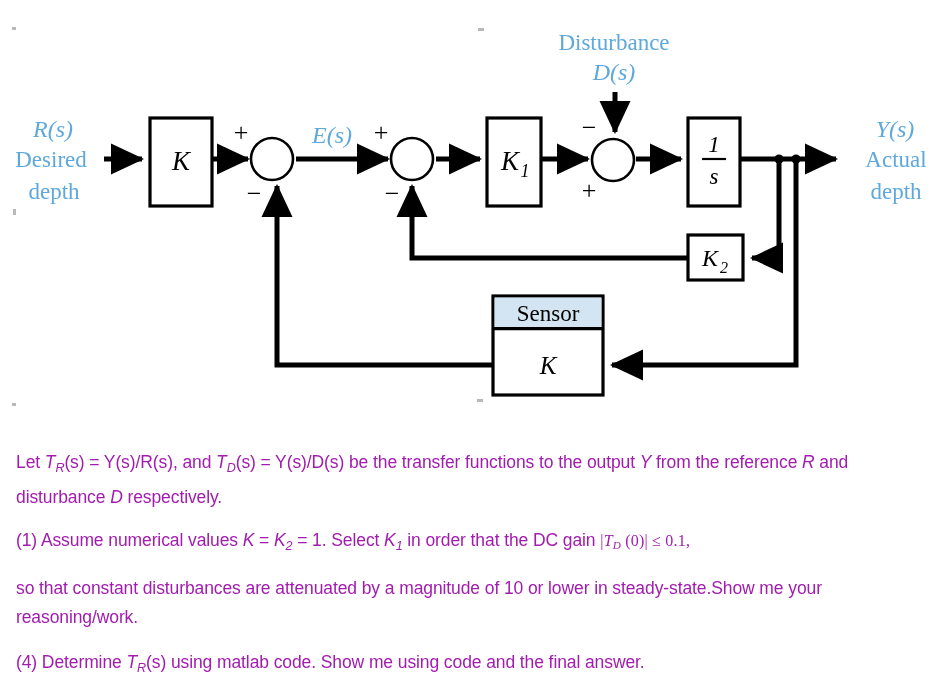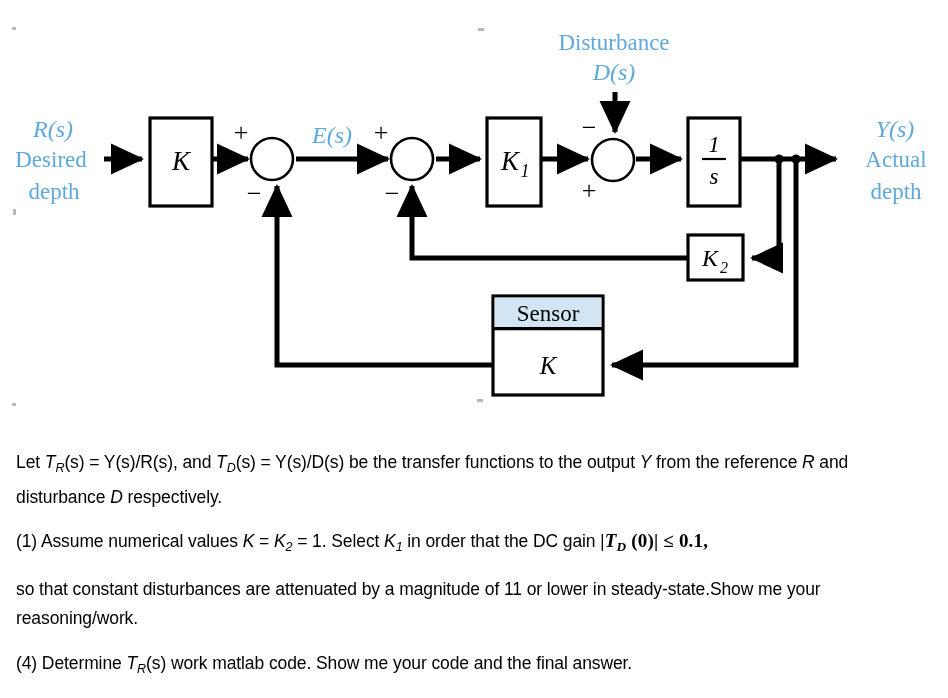"Let TR(s) = Y(s)/R(s), and" .para { color: #000000 -> #a21caf }
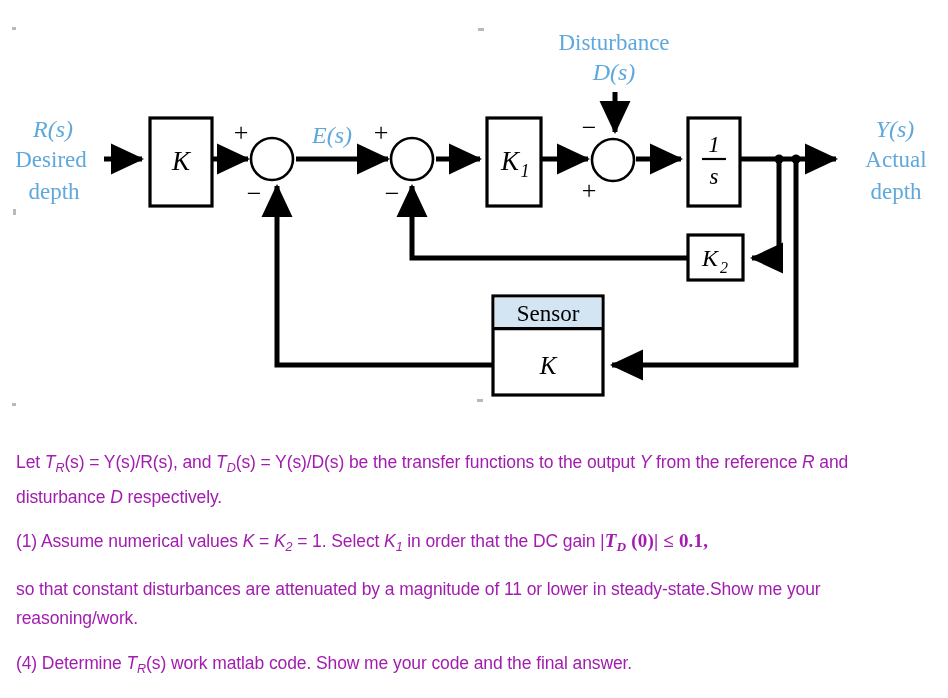"|TD (0)| ≤ 0.1," .bigmath { font-size: 19px -> 16px; font-weight: bold -> normal }
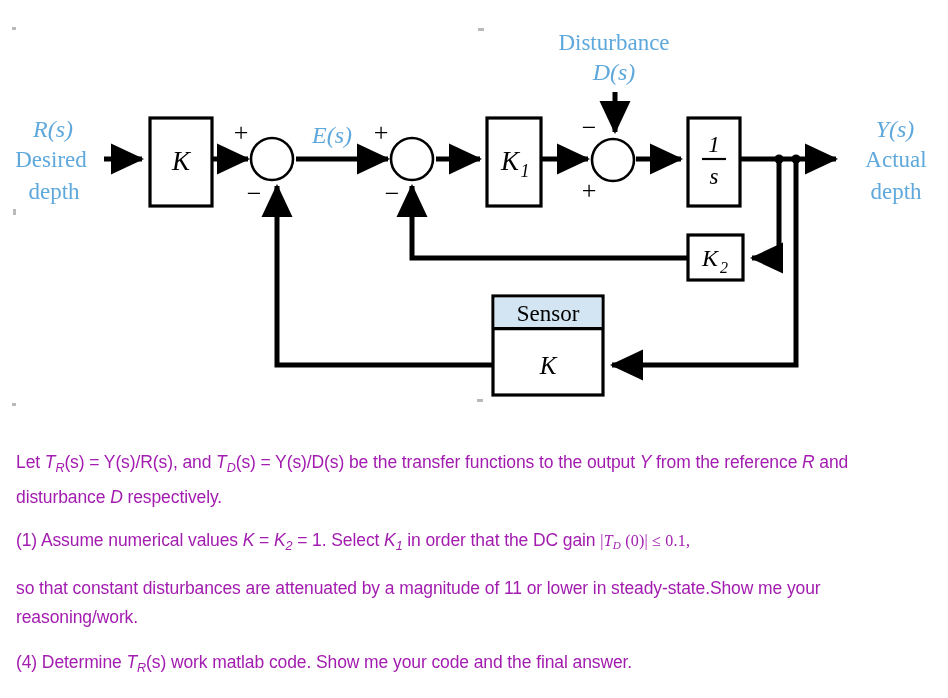"so that constant disturbances are" p.para { text: 11 -> 10 }
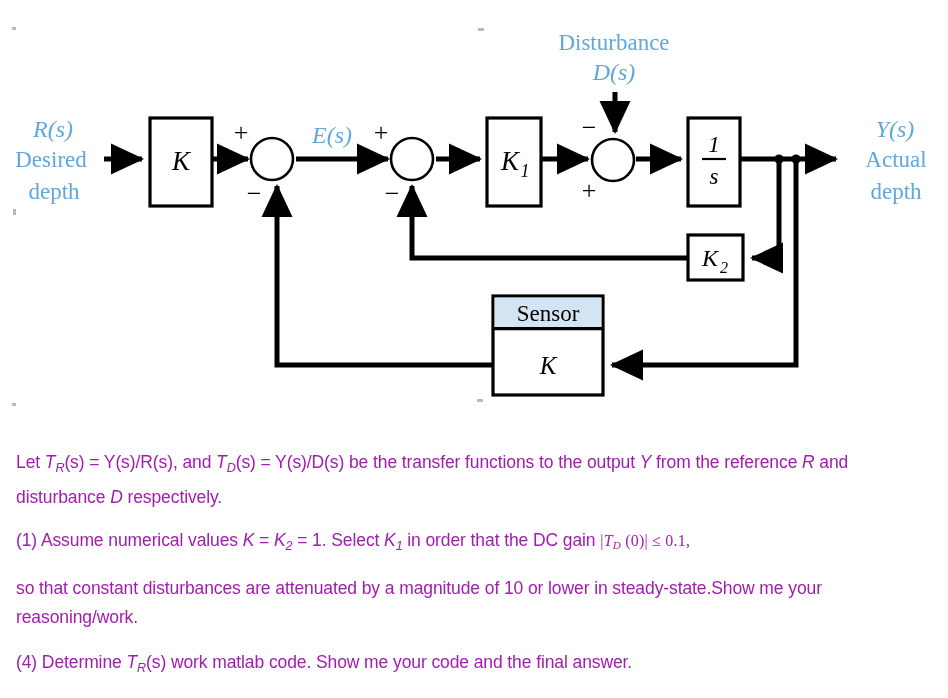"(s) work matlab code. Show" span { text: work matlab code. Show me your -> using matlab code. Show me using }
